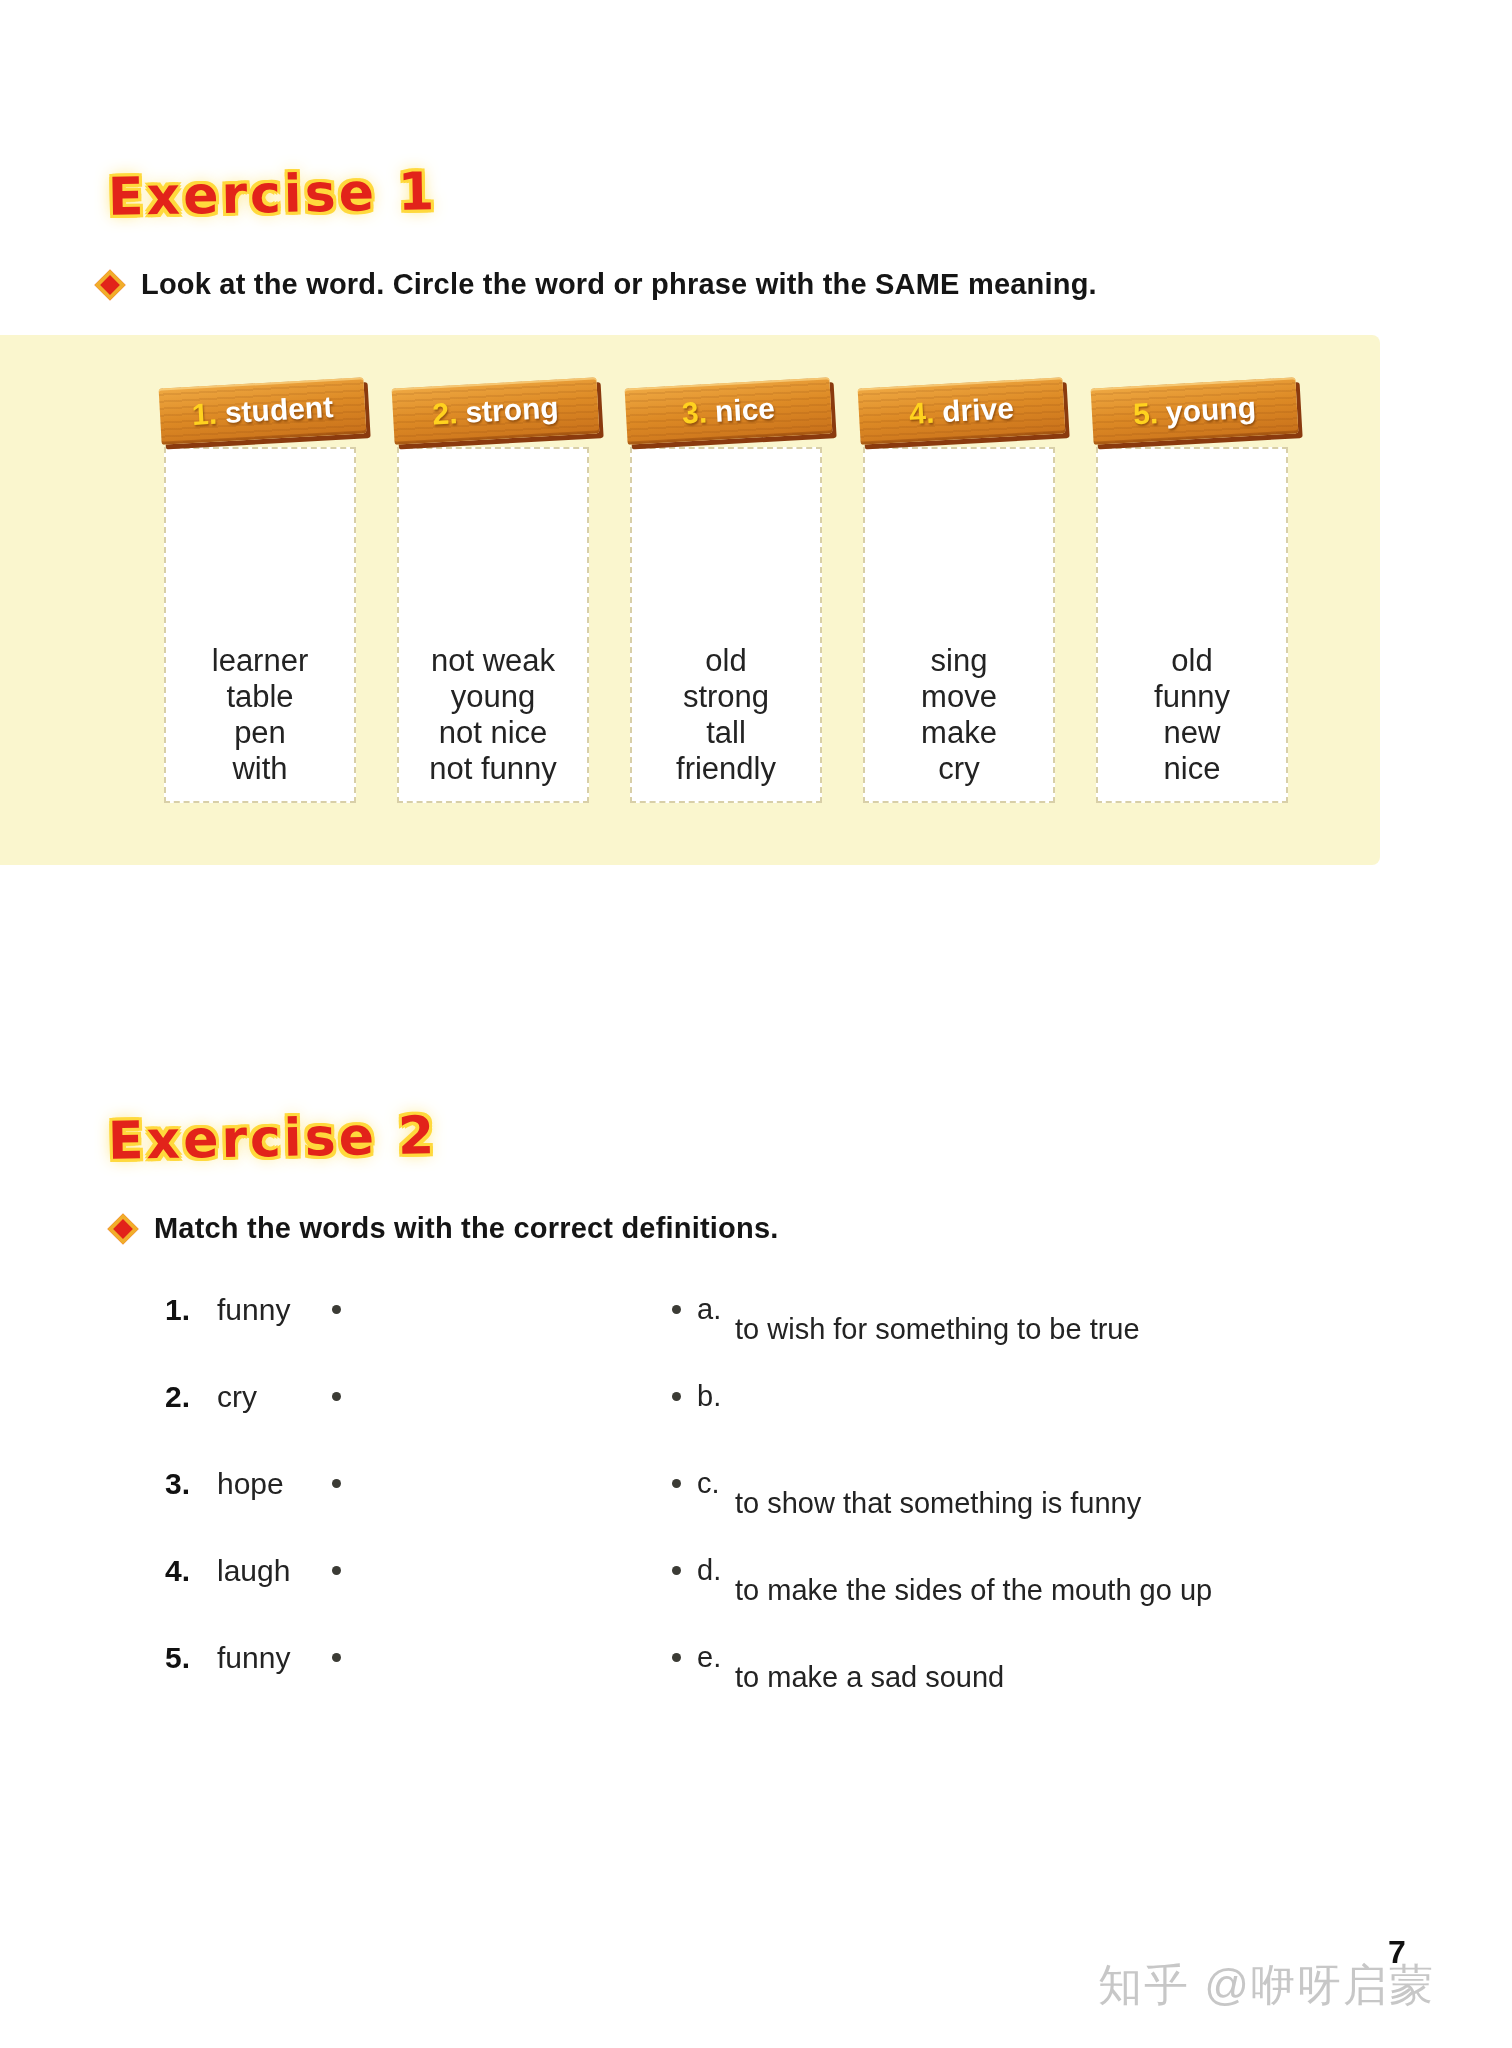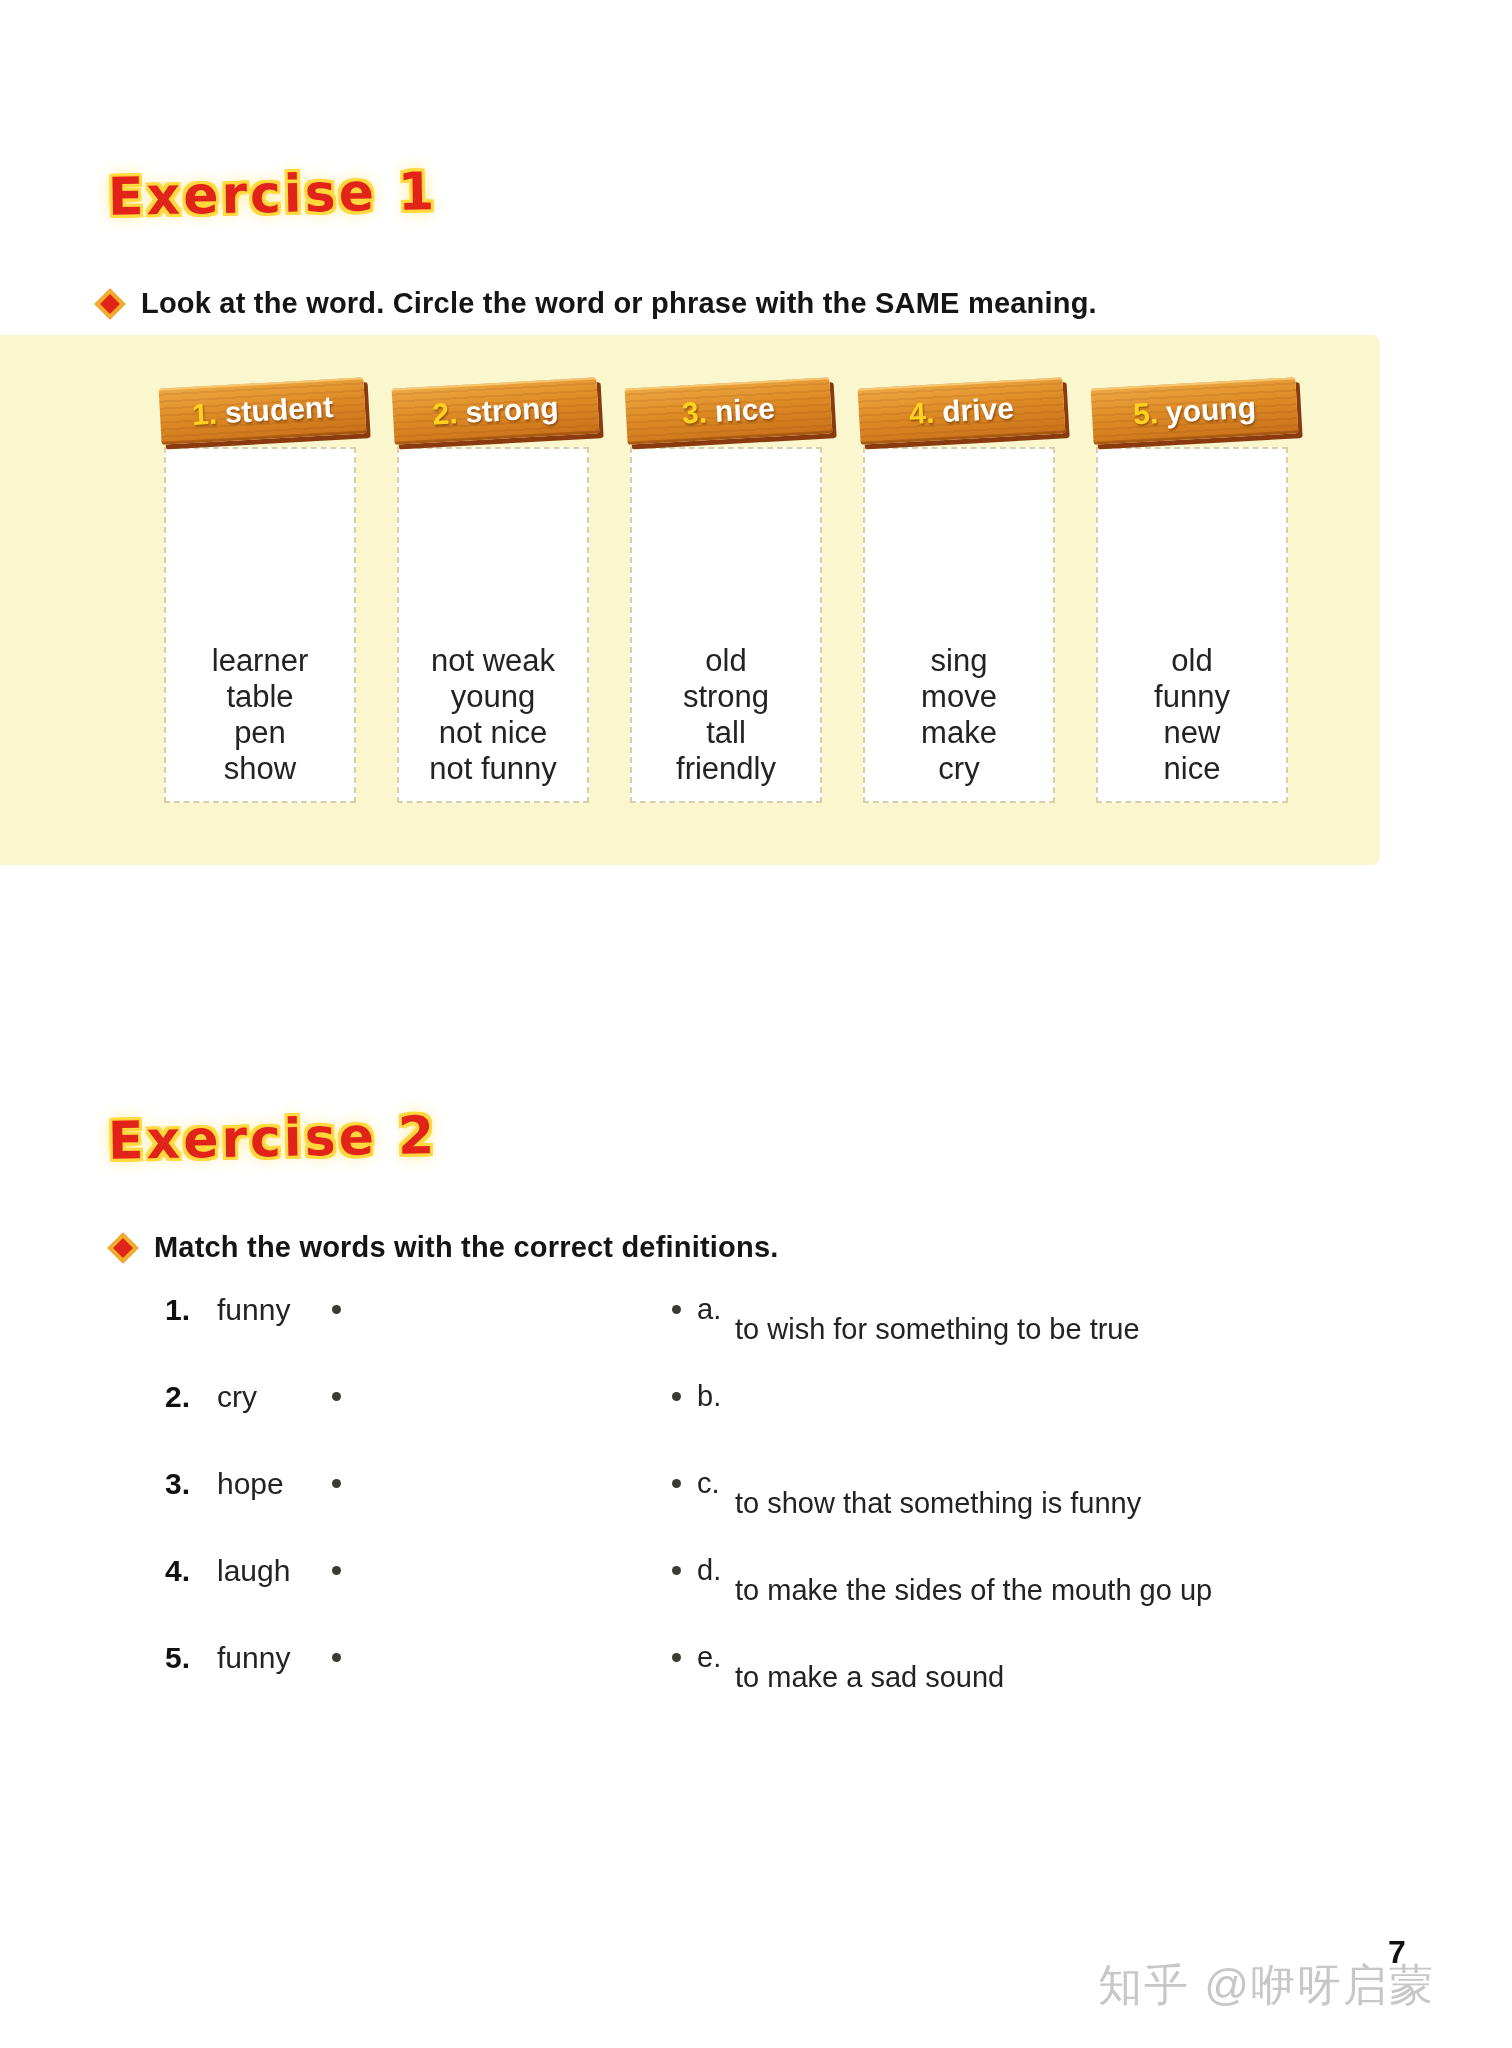"Look at the word. Circle" .instr { margin-top: 19px -> none }
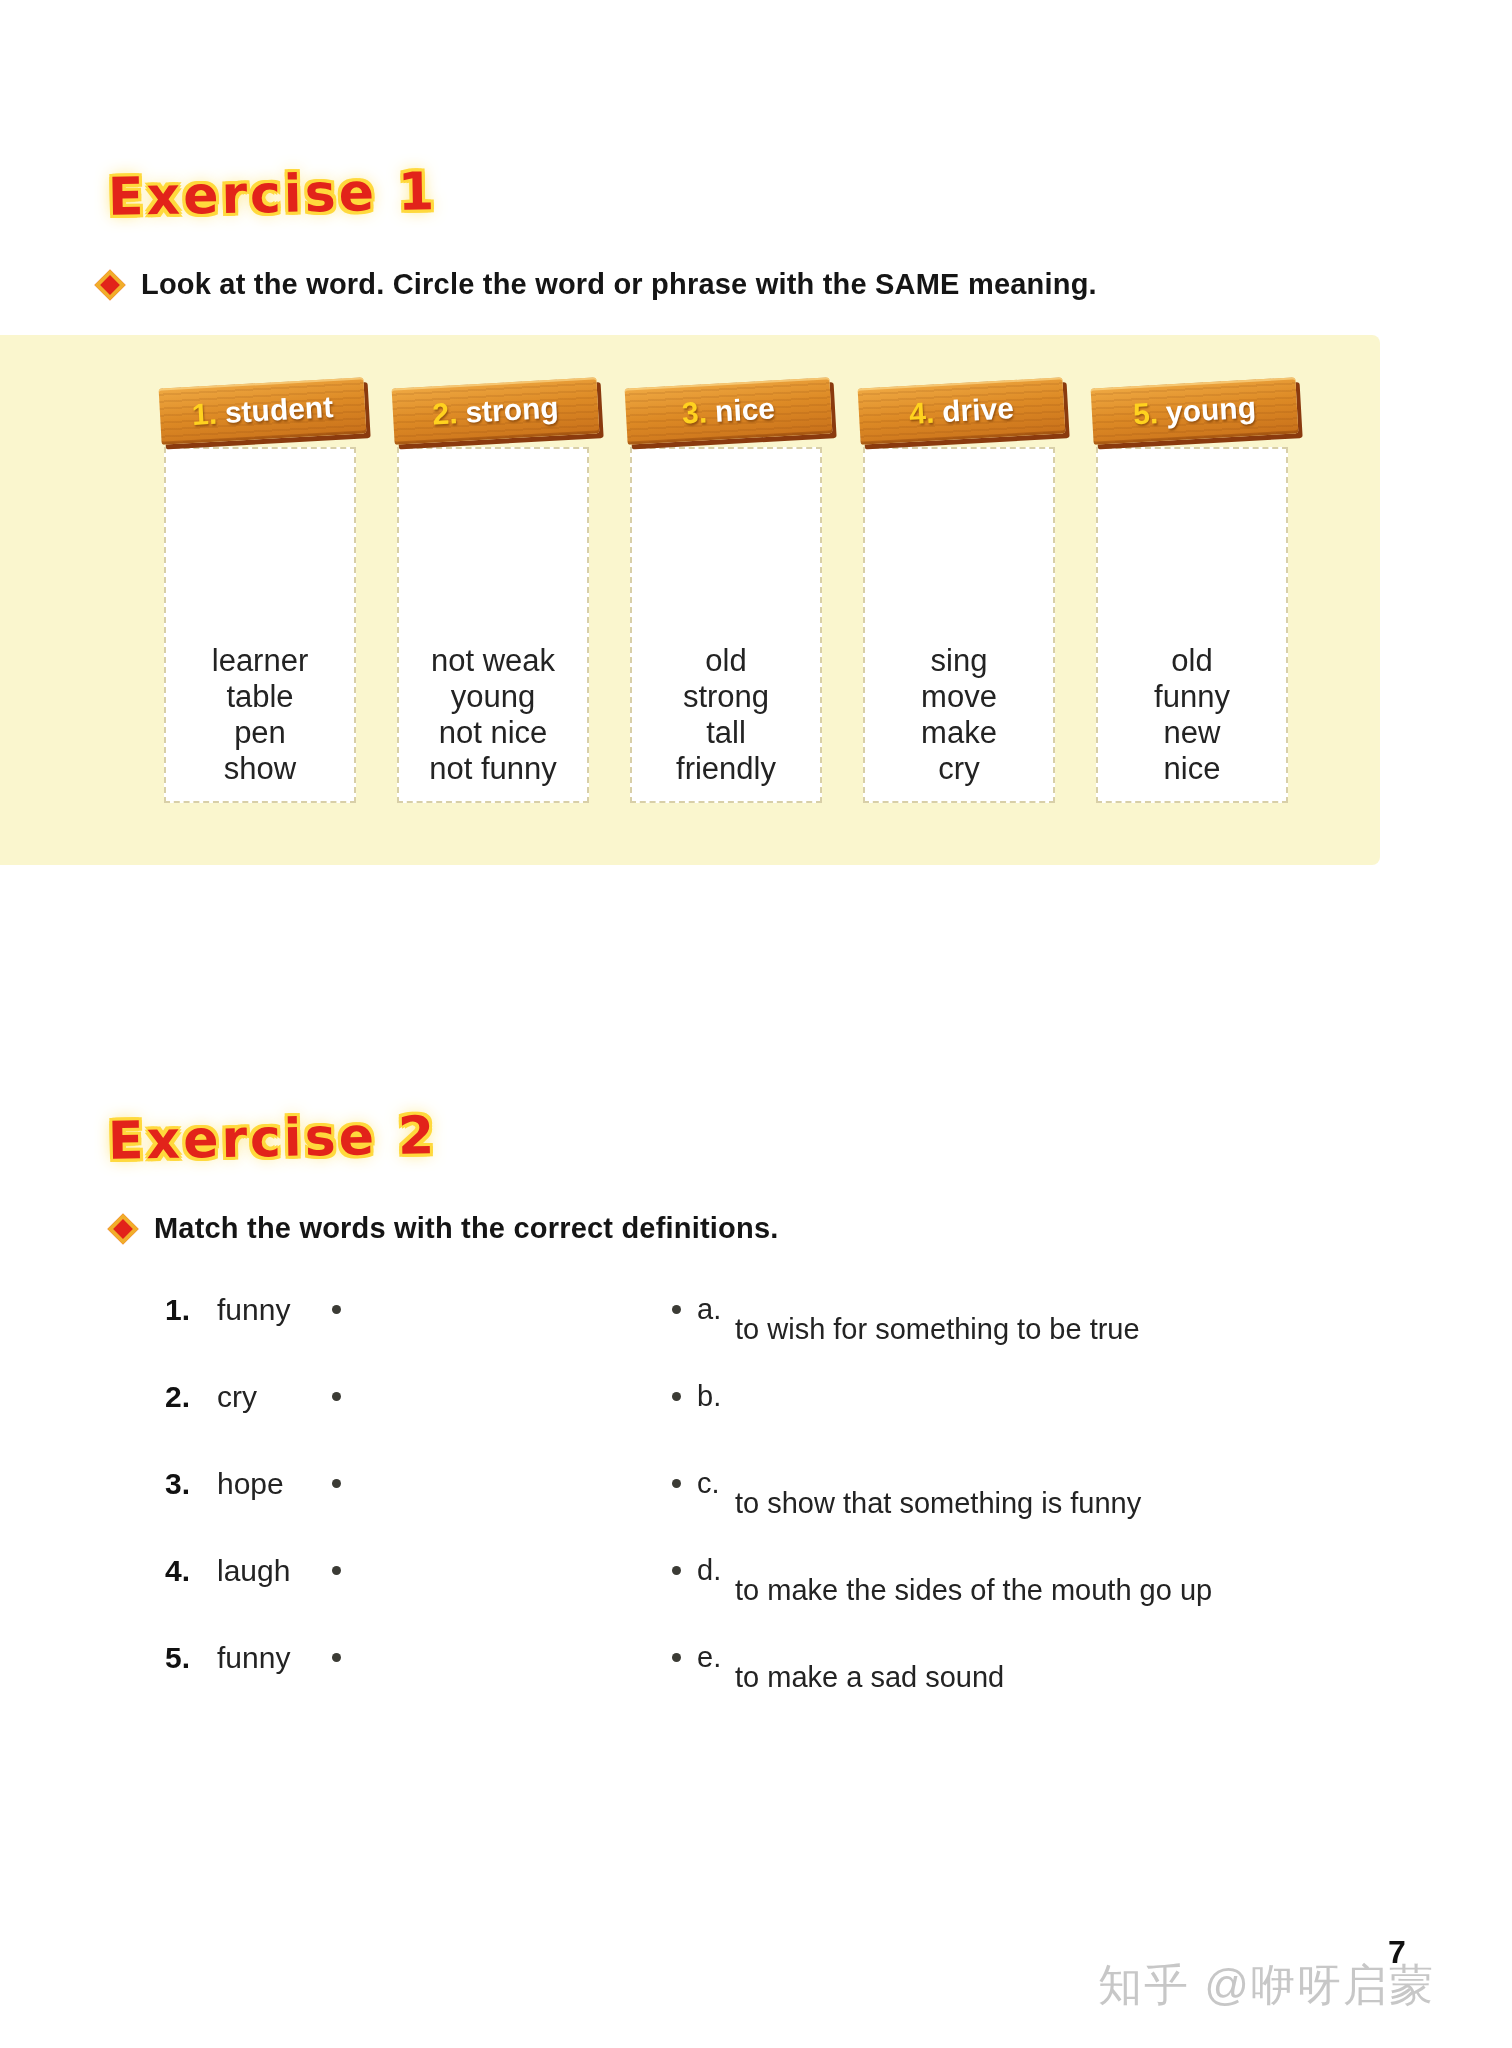"show" div.opt { text: show -> with }
